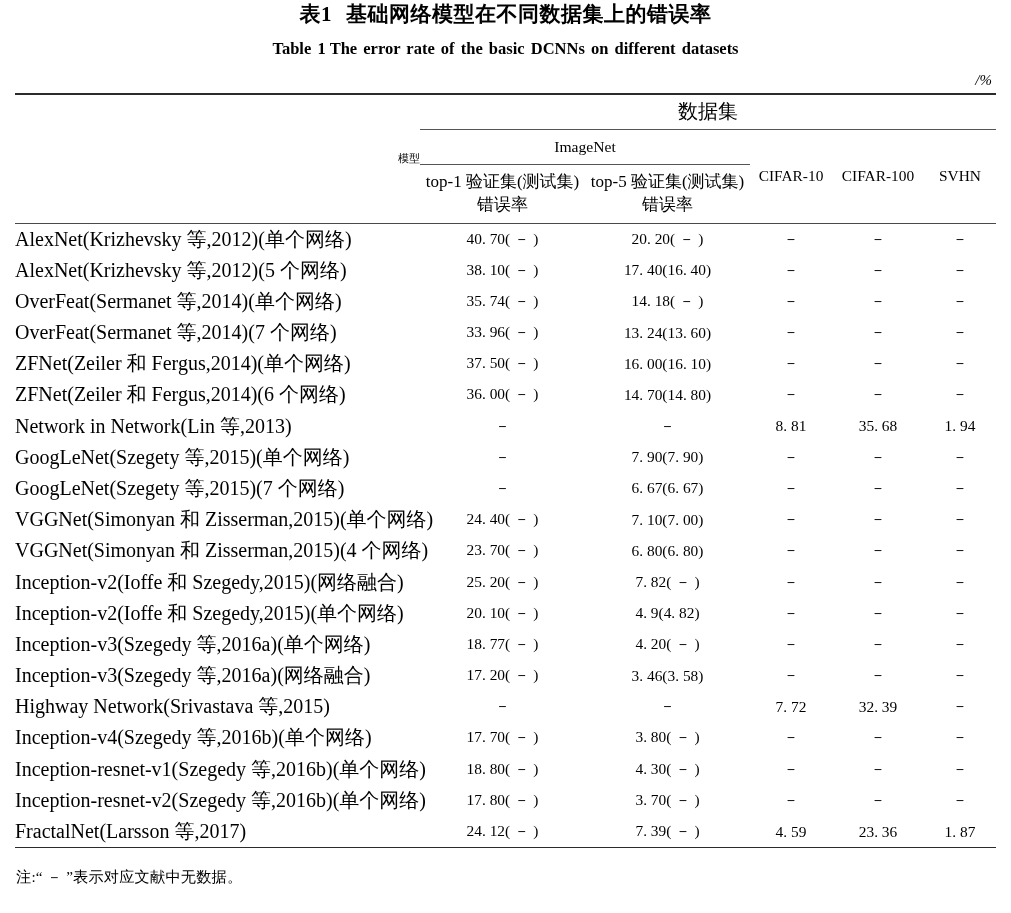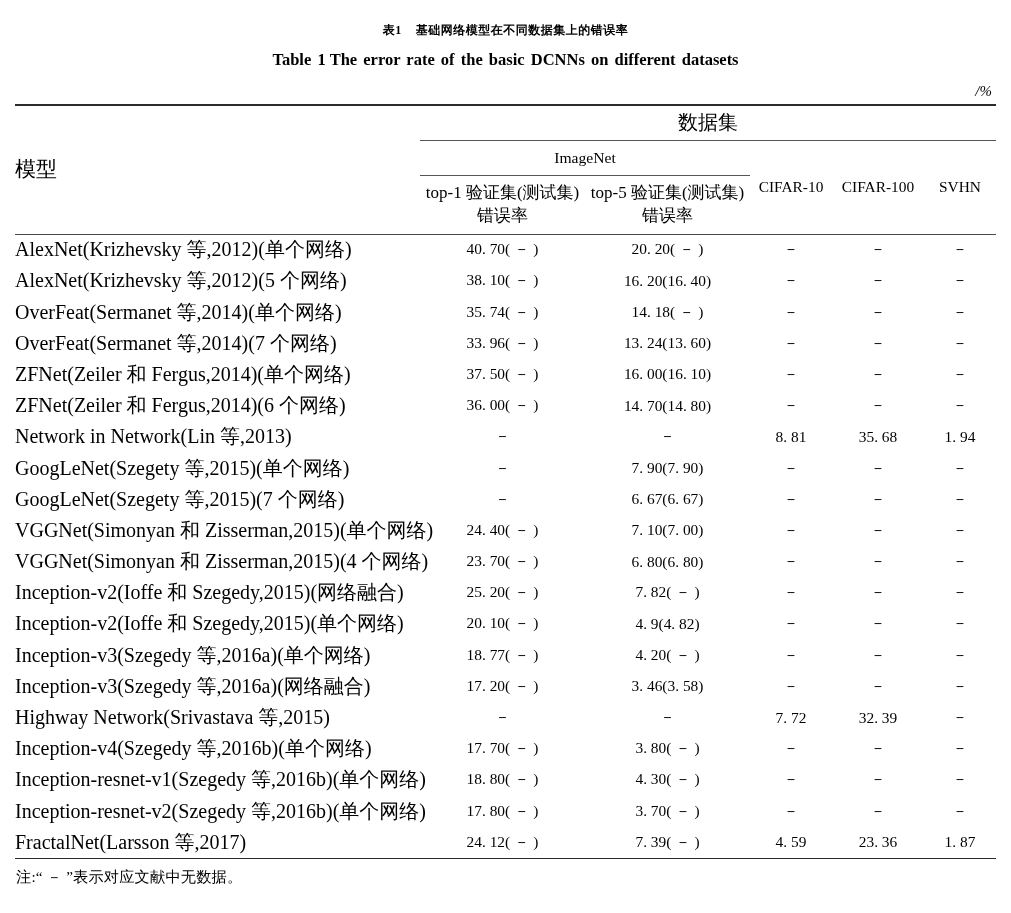"表1 基础网络模型在不同数据集上的错误率" .title-cn { font-size: 12px -> 21px; margin-top: 23px -> 1px }
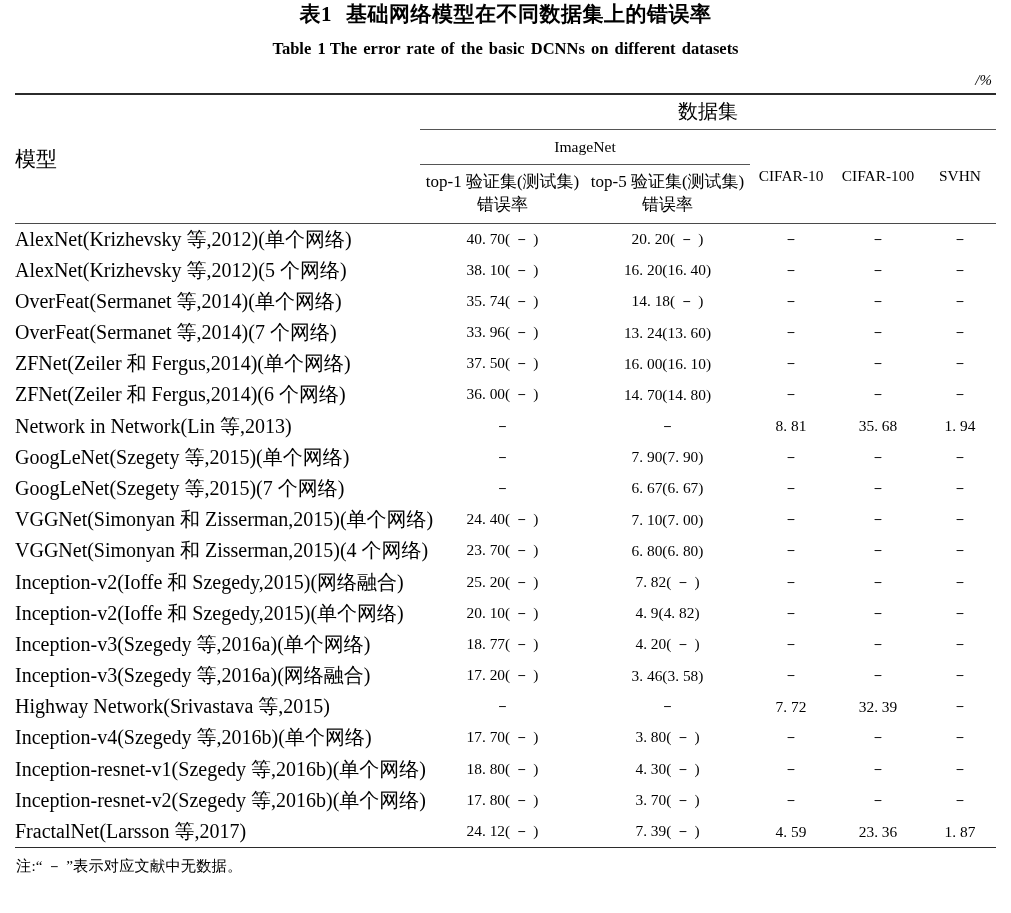"模型" .hdr-model { font-size: 21px -> 11px; text-align: left -> right }
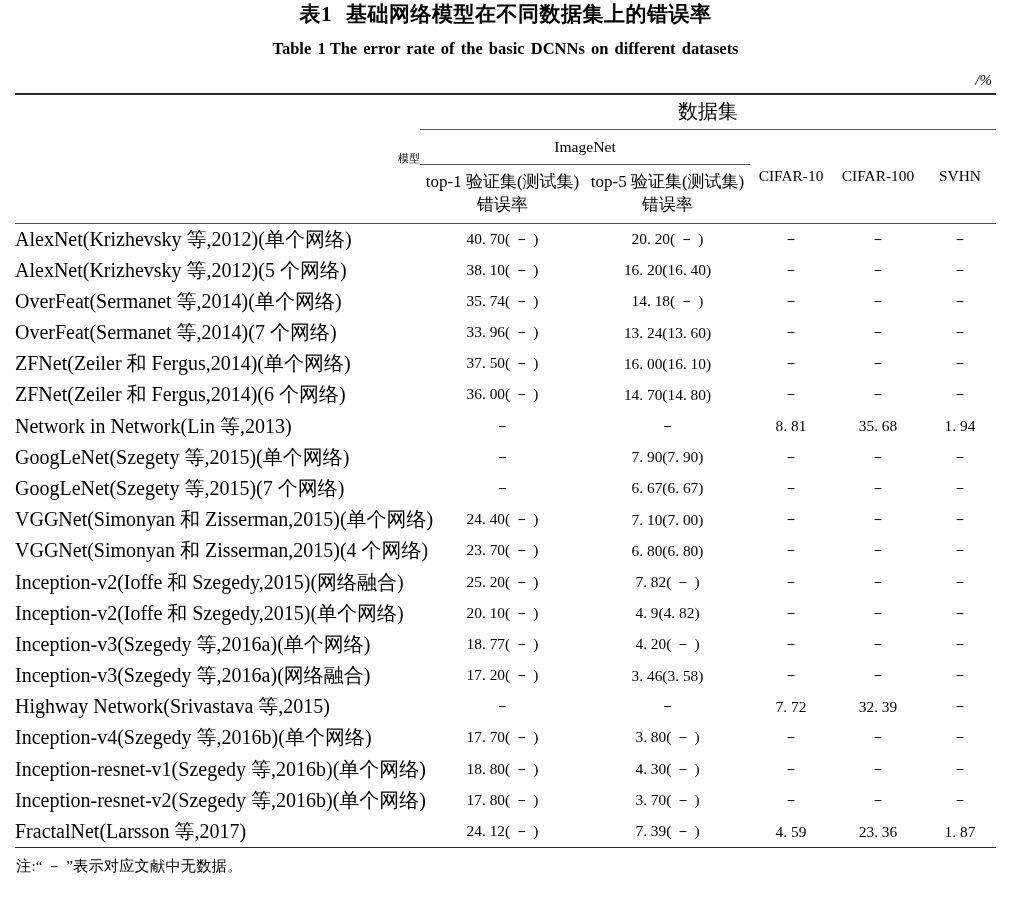"16. 20(16. 40)" td.val { text: 16. 20 -> 17. 40 }
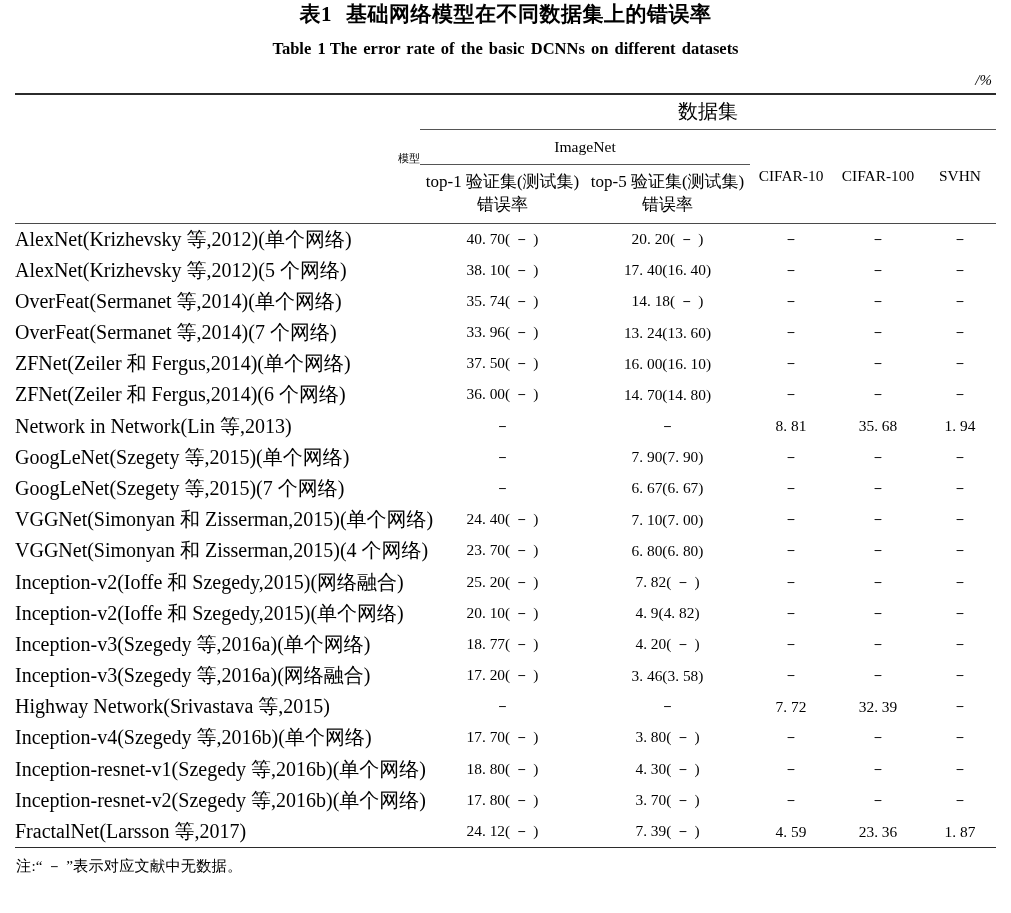"注:“ － ”表示对应文献中无数据。" .note { margin-top: 8px -> 19px }
